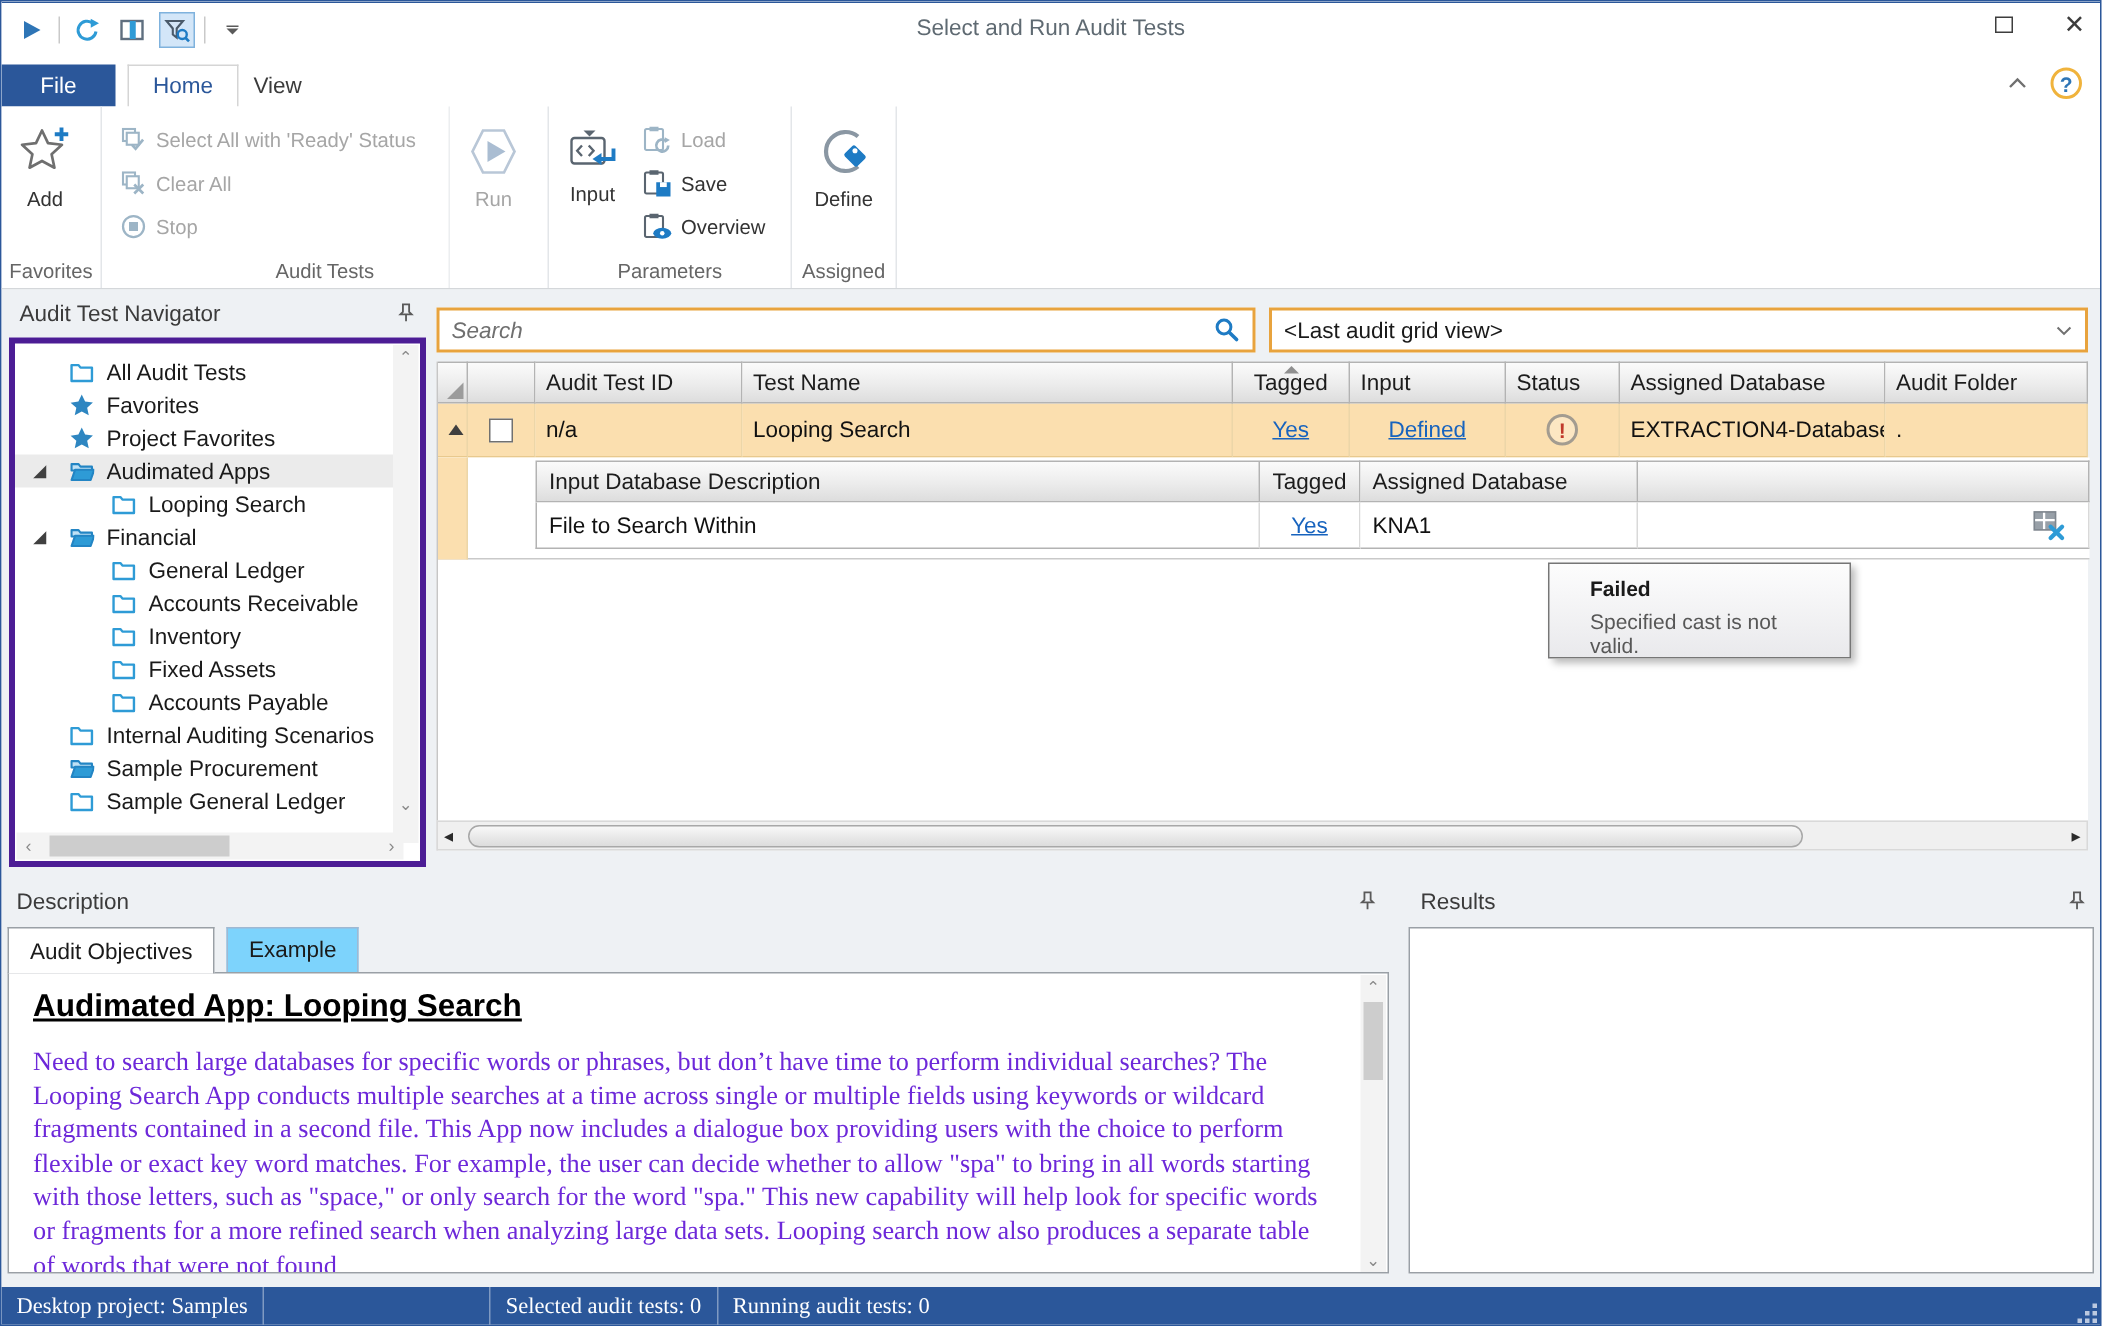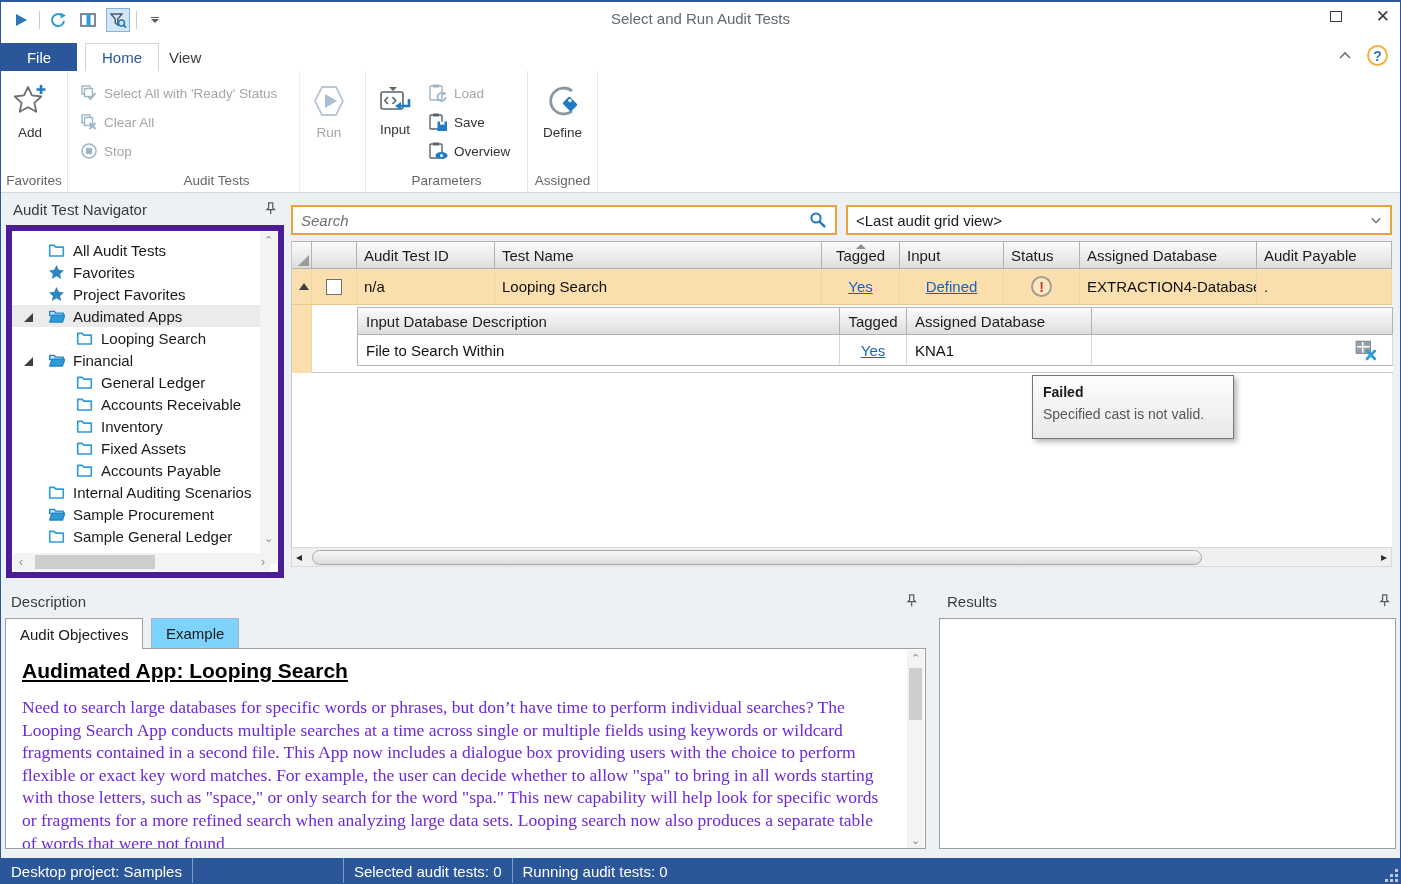"All Audit Tests" .tree-box { border: 6px solid #4c1d95 -> 4px solid #4c1d95 }
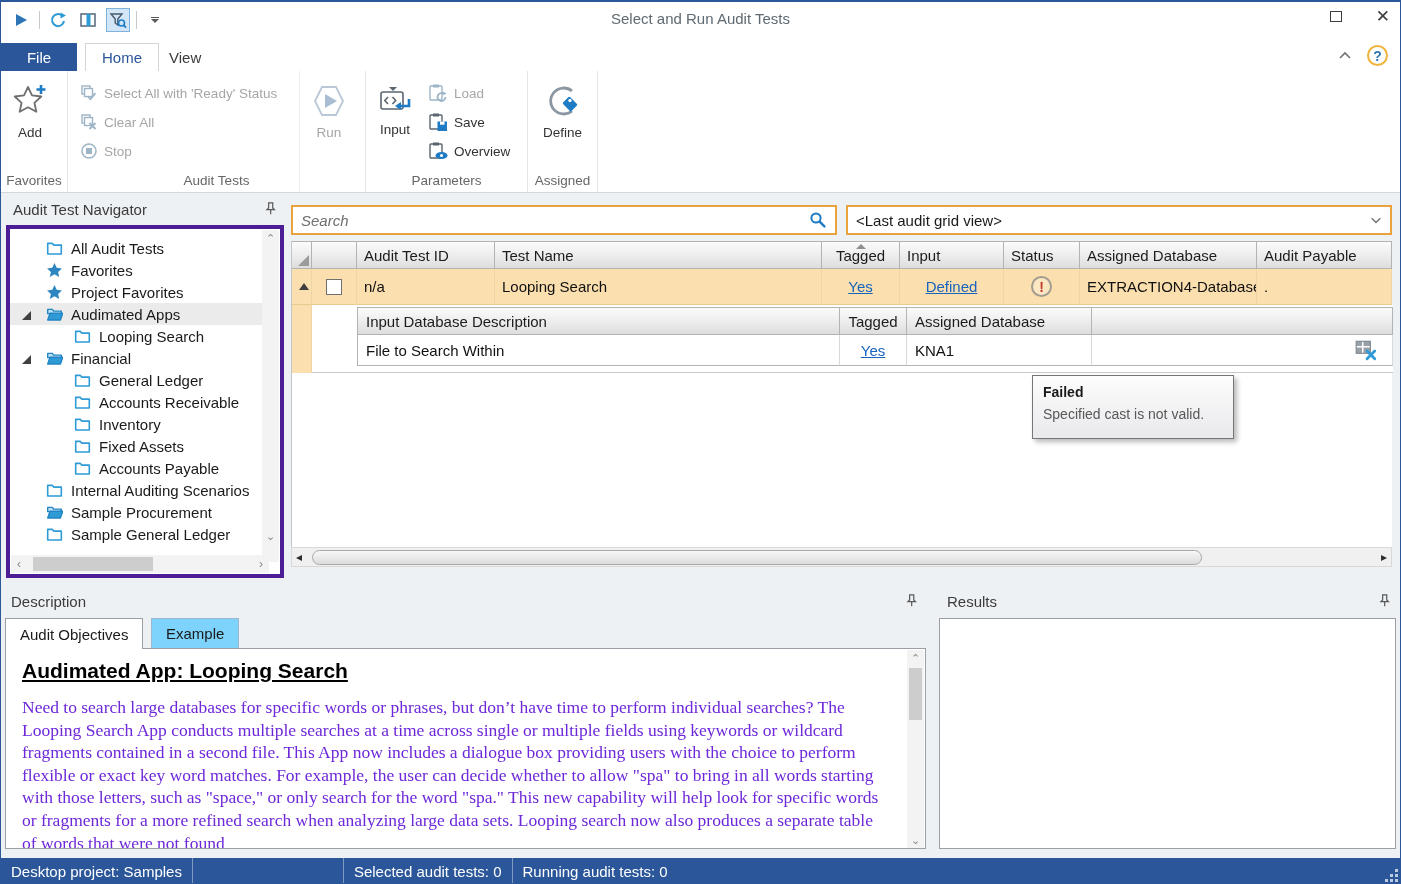"Audit Payable" div.gh { text: Payable -> Folder }
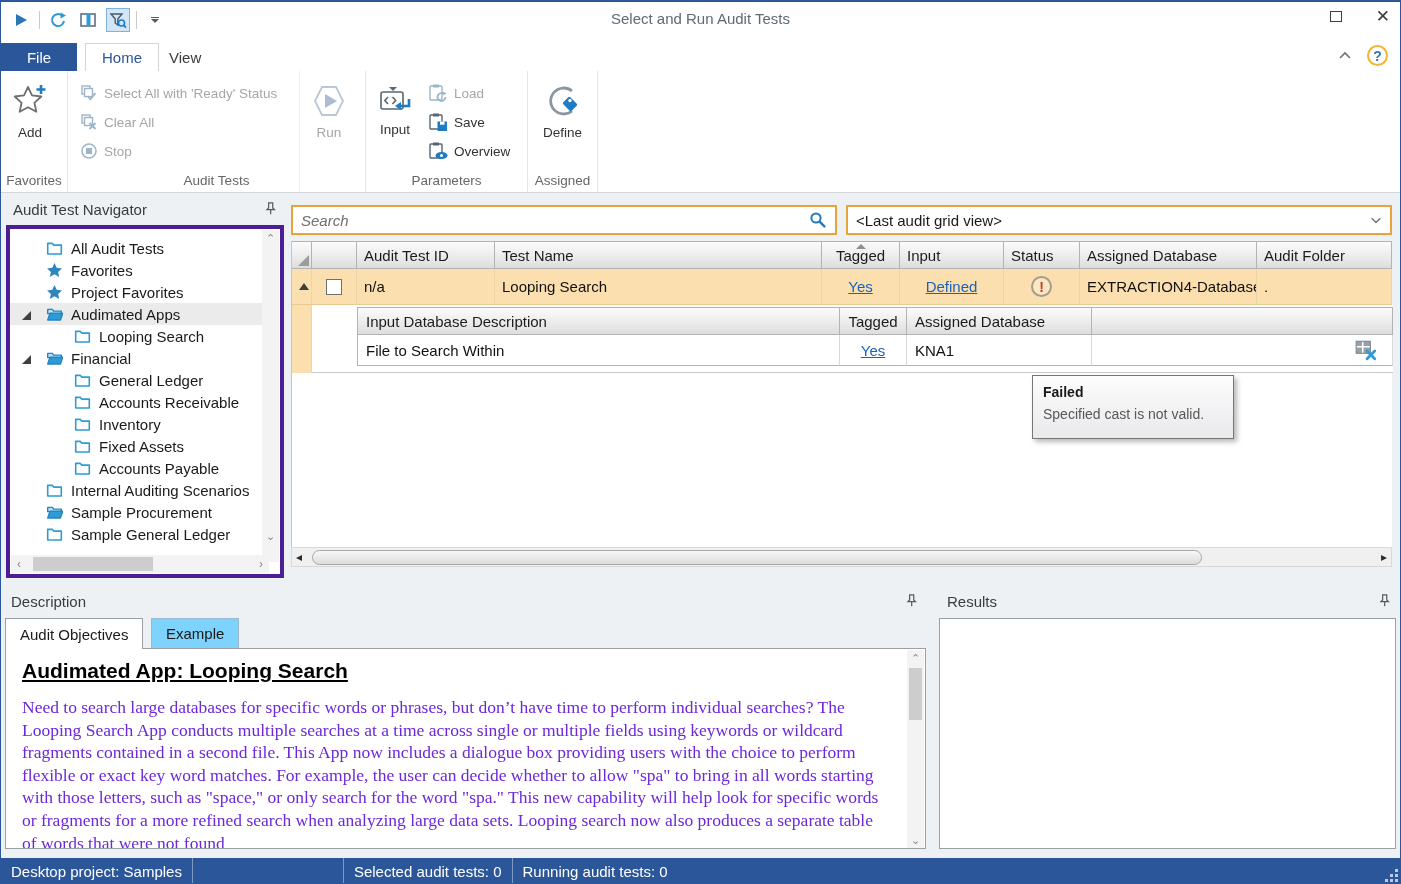"Failed" .tooltip { padding: 8px 10px -> 8px 27px }
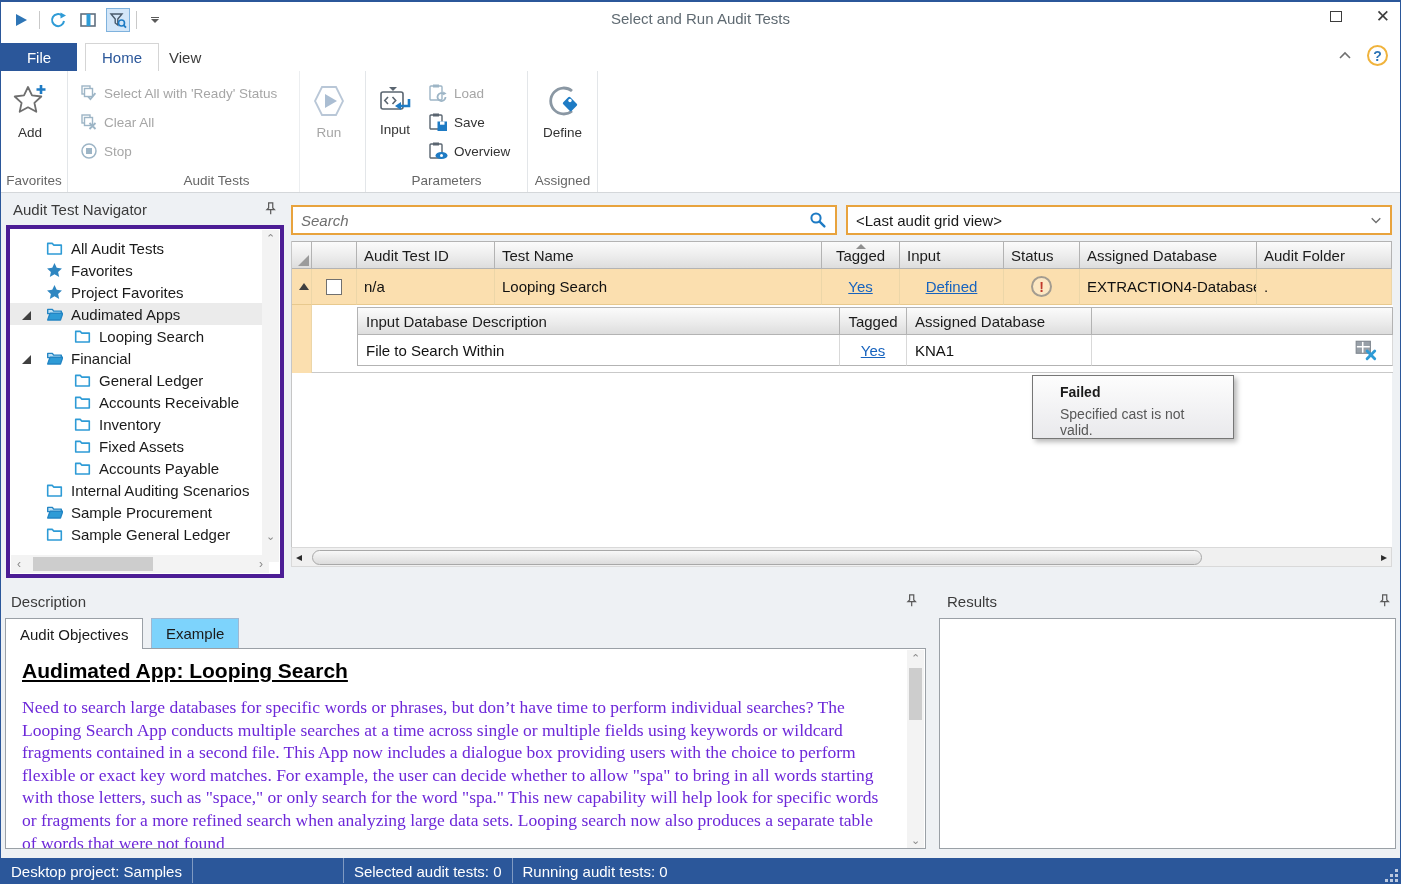"Desktop project: Samples" .sb-seg { font-family: none -> Liberation Serif, serif }
